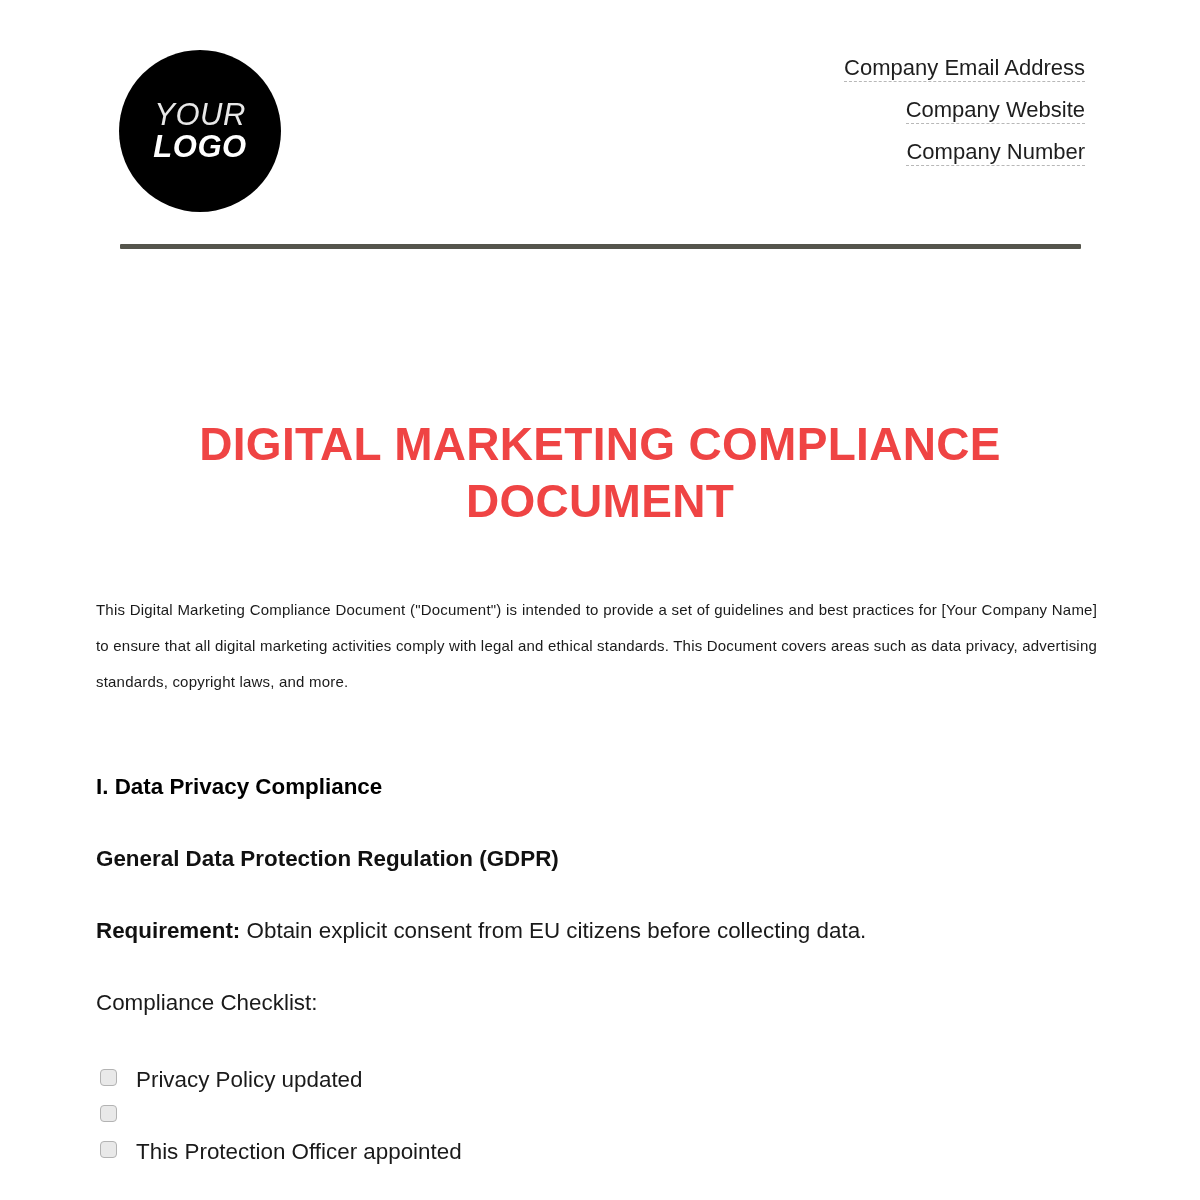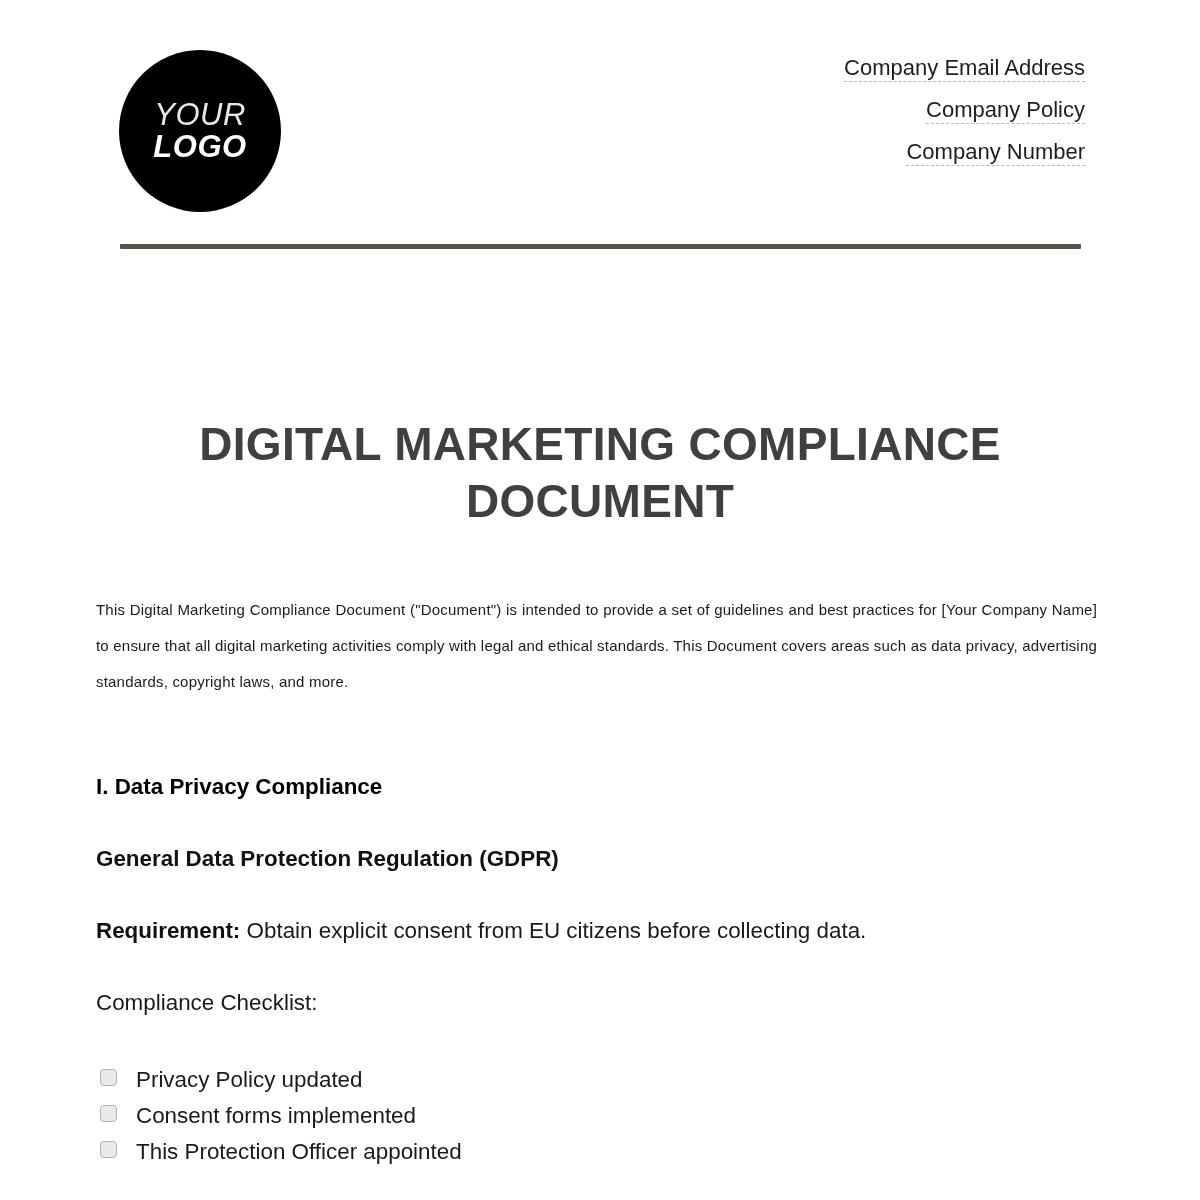"Company Policy" span { text: Policy -> Website }
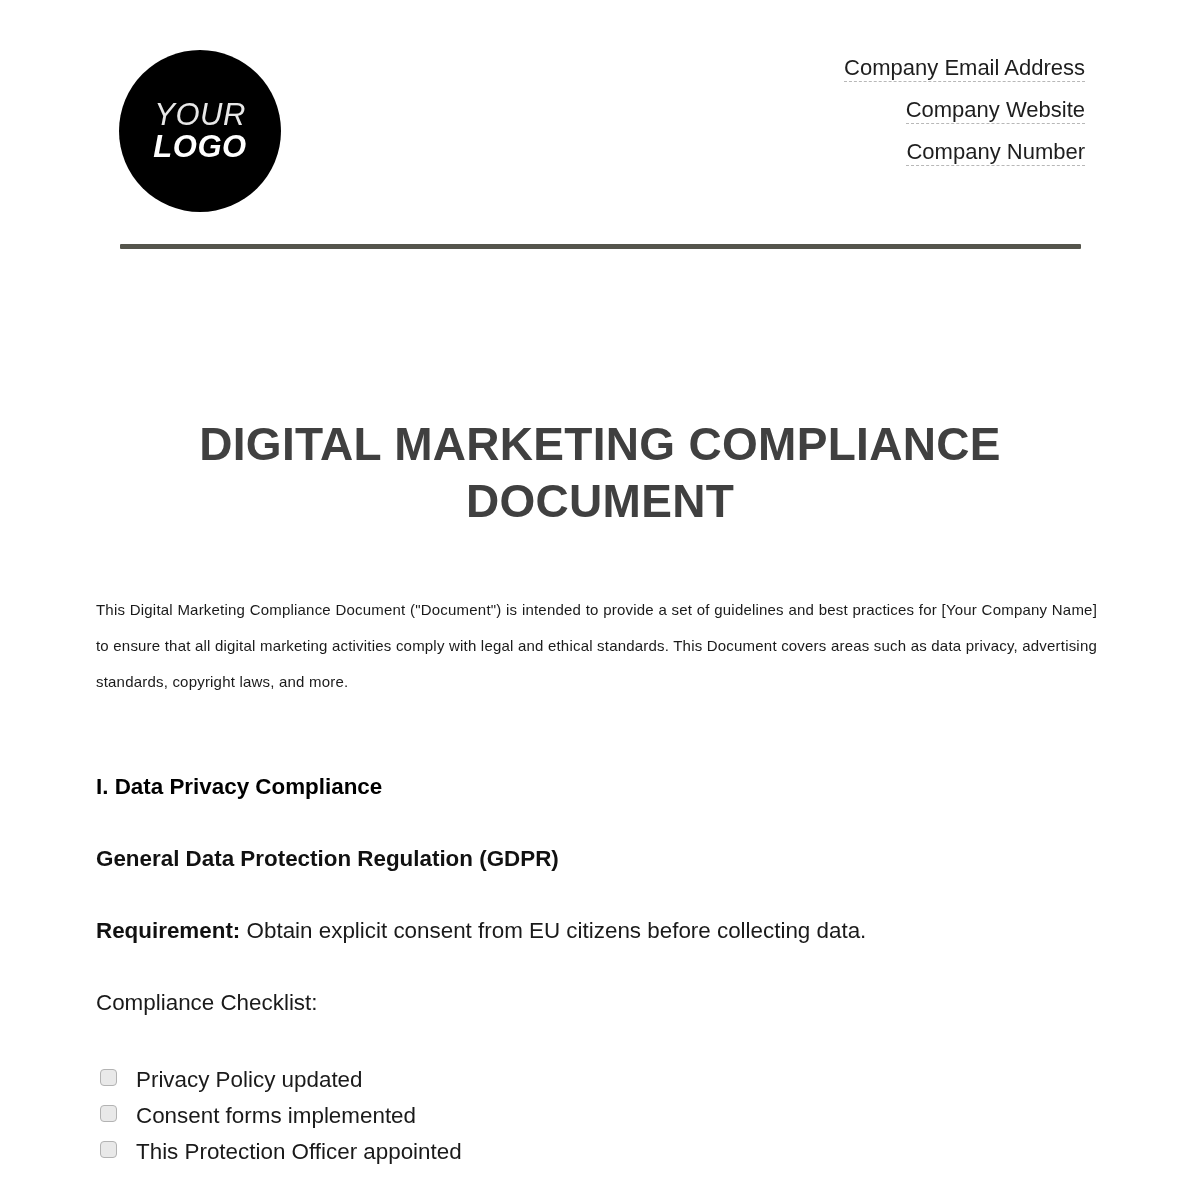"DIGITAL MARKETING COMPLIANCE DOCUMENT" .title { color: #404040 -> #ef4444 }
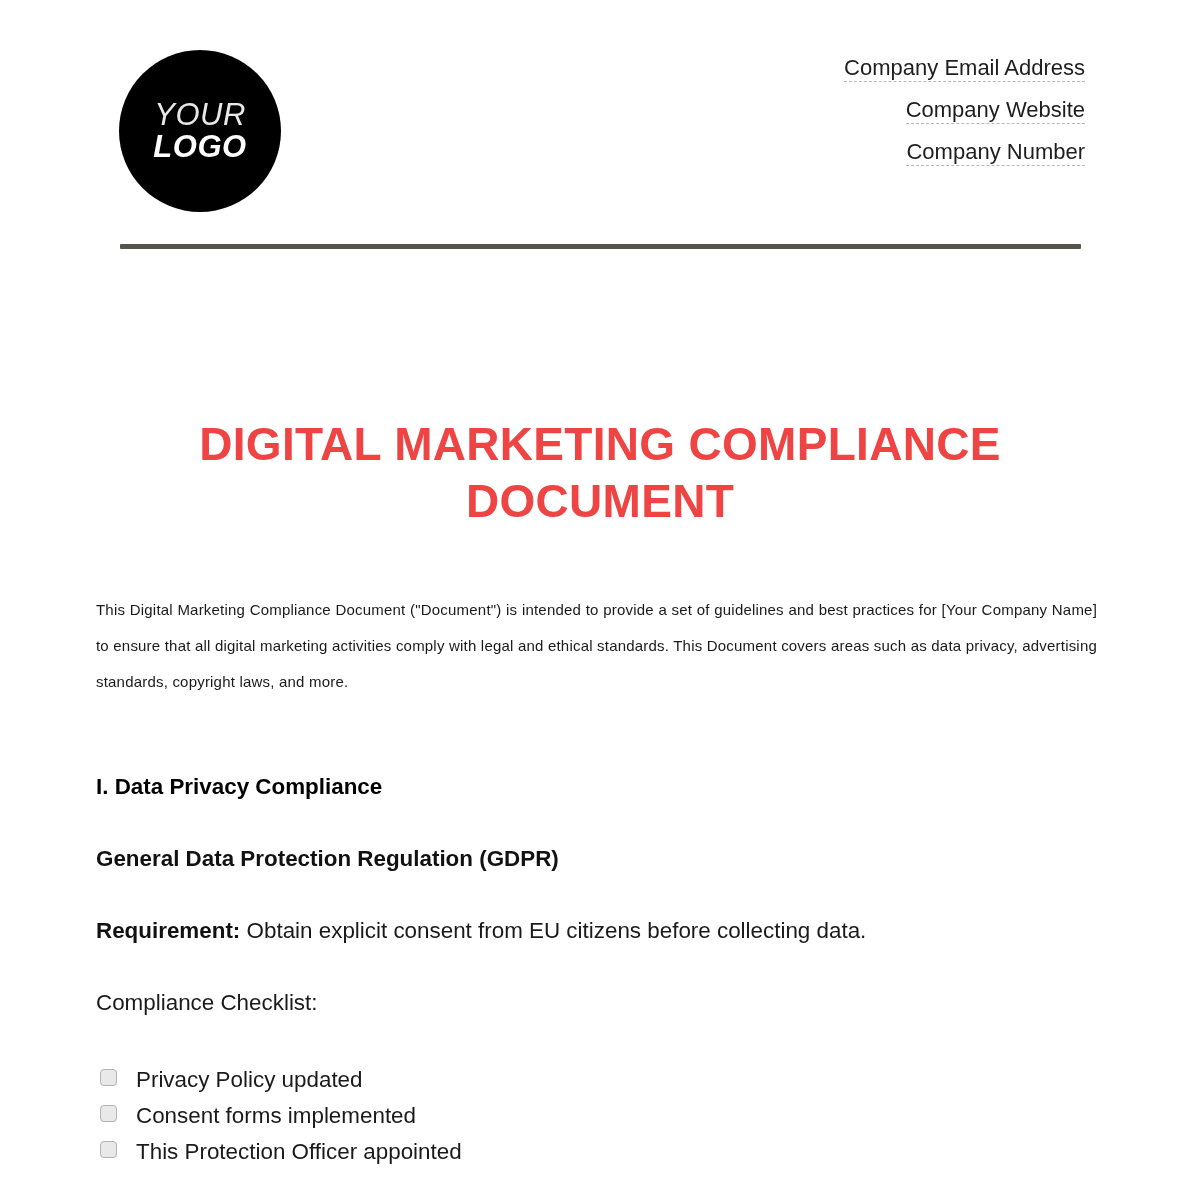"Consent forms implemented" span { html: <span>Consent forms implemented</span> -> none }
